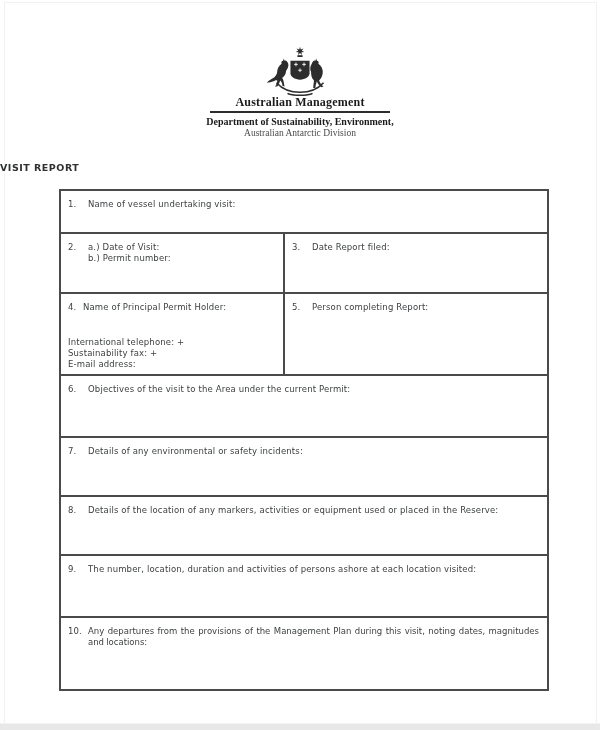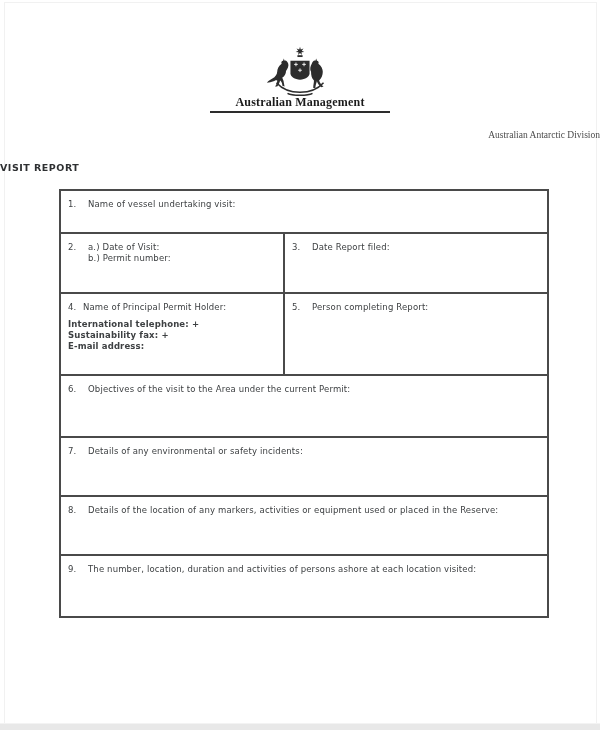"Department of Sustainability," div.dept { html: none -> <div>Department of Sustainability, Environment,</div> }
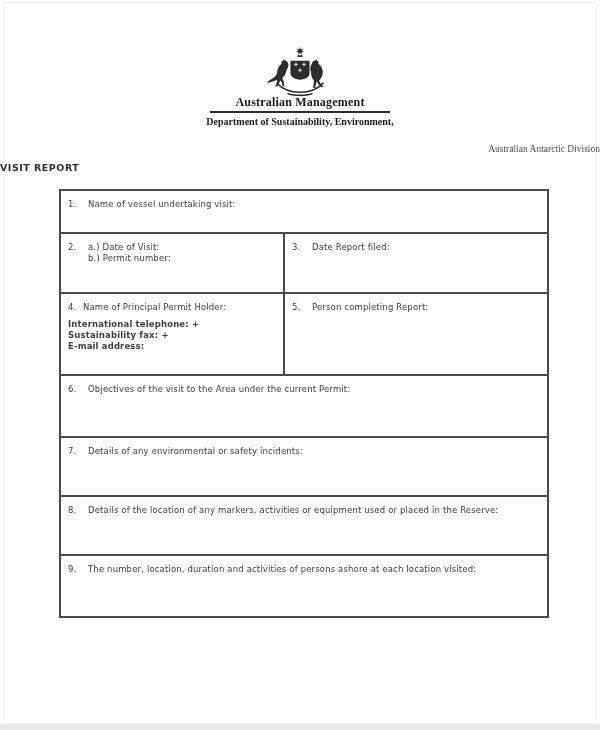"Australian Antarctic Division" .division { margin-top: 17px -> 1px; text-align: right -> none }
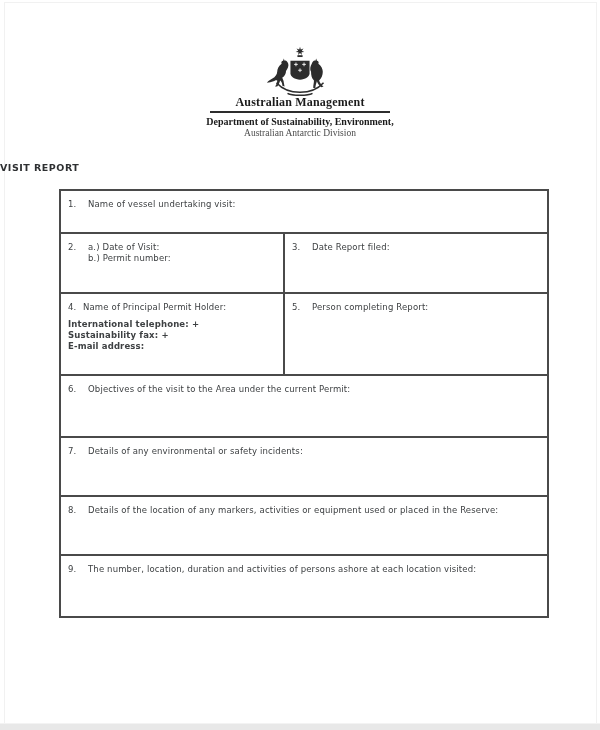"International telephone: +" .contact { font-weight: bold -> none; margin-top: 6px -> 24px }
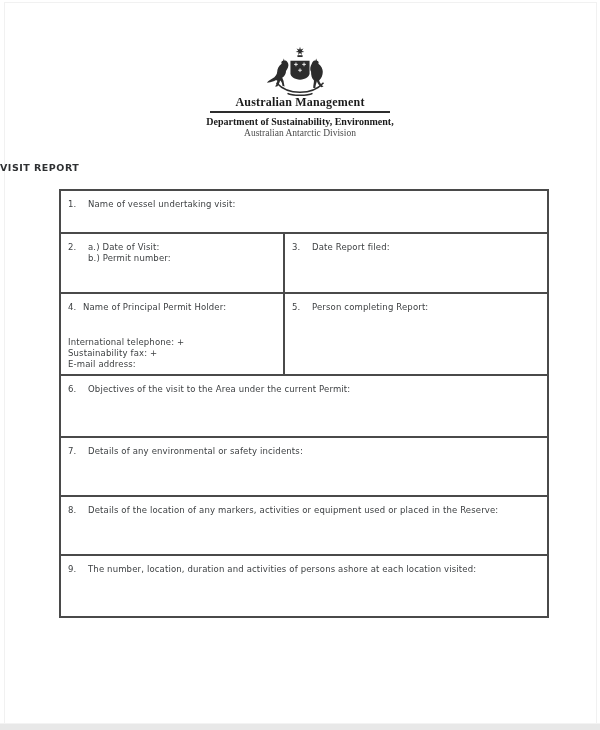"10." tr.r8 { html: none -> <tr> <td> <div> <span>10.</span> <span>Any departures from the provisions of the Management Plan during this visit, noting dates, magnitudes and locations:</span> </div> </td> </tr> }
